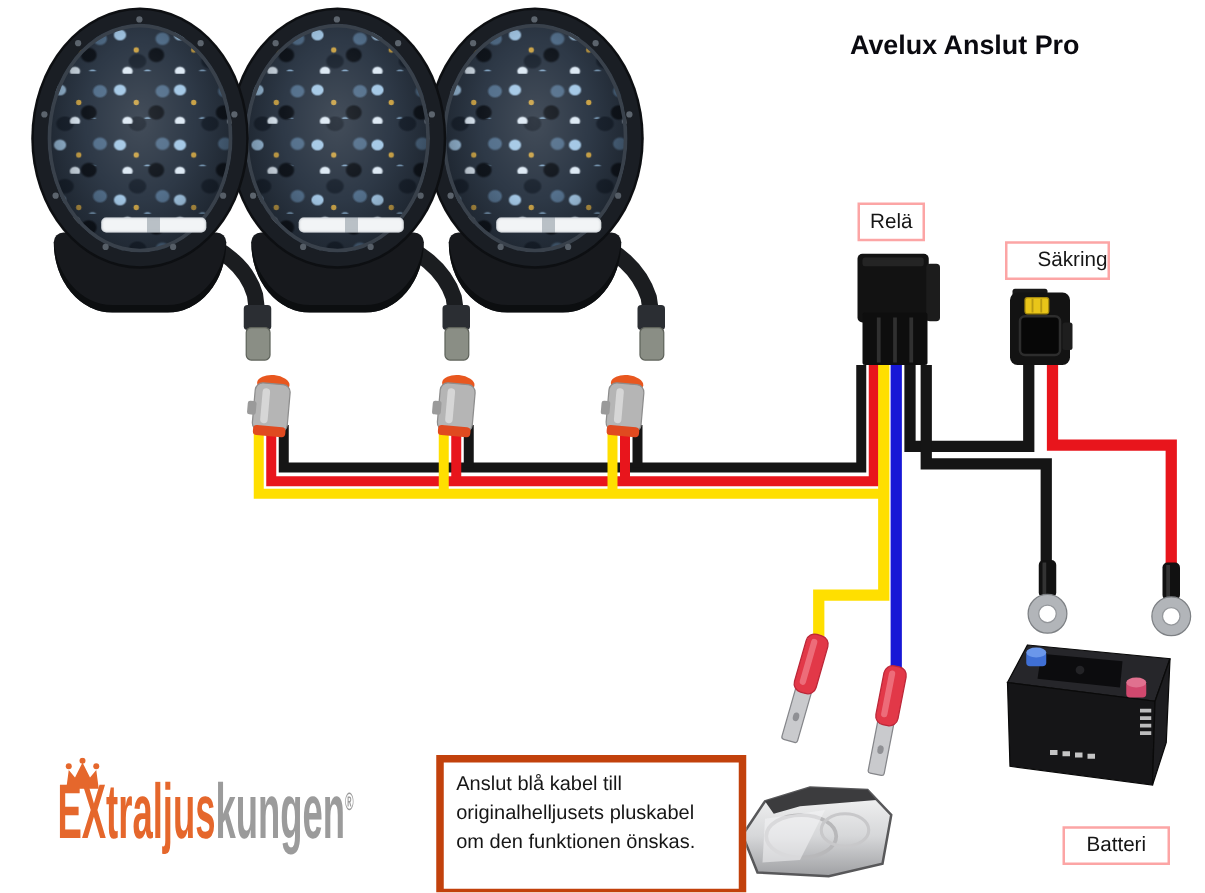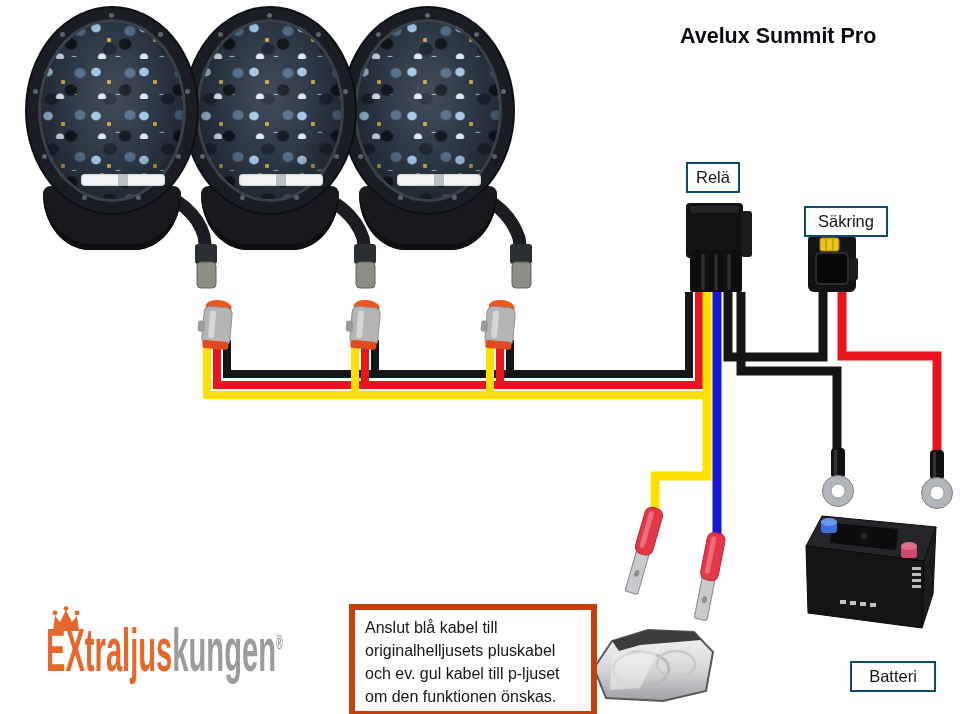"Avelux Summit Pro" div { text: Summit -> Anslut }
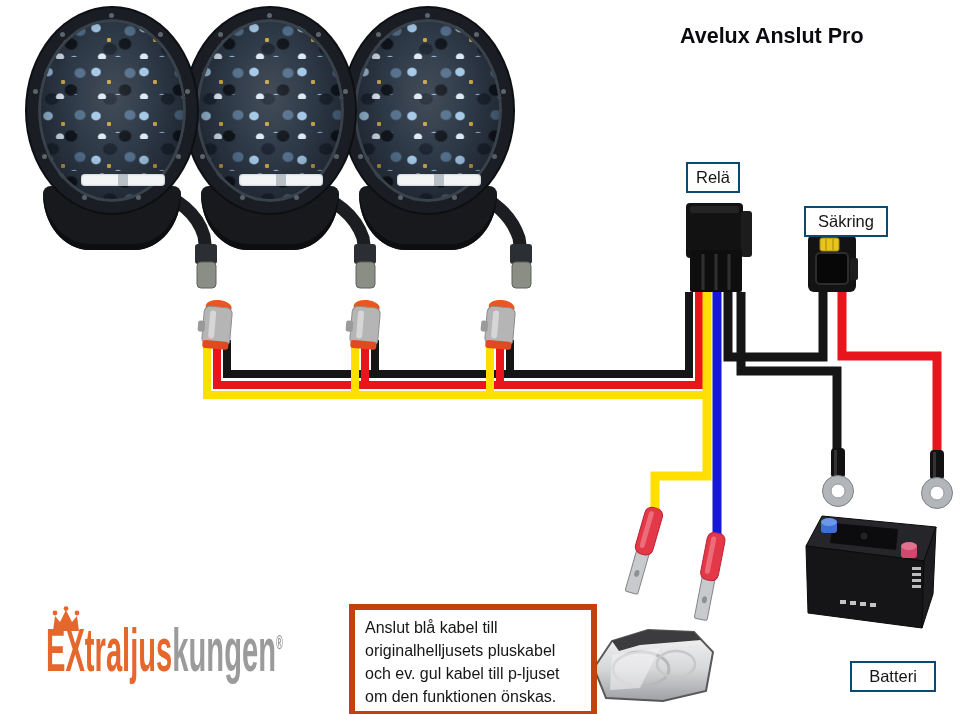"Relä" .tag { border: 2px solid #0c4a6e -> 2px solid #fca5a5 }
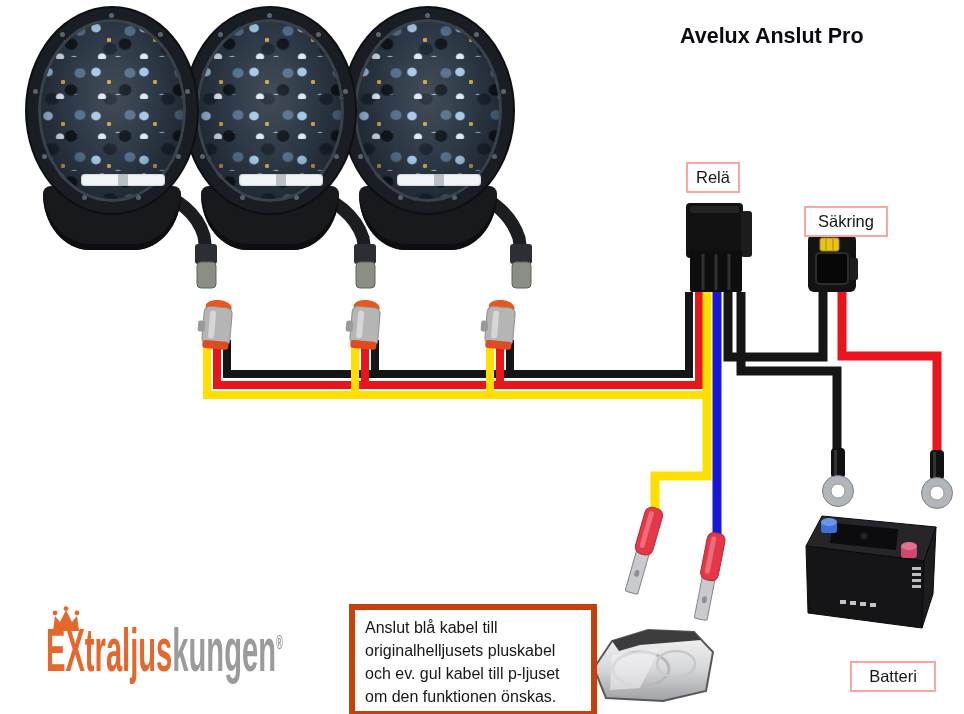"Säkring" #tag-fuse { text-align: none -> right; top: 206px -> 193px }
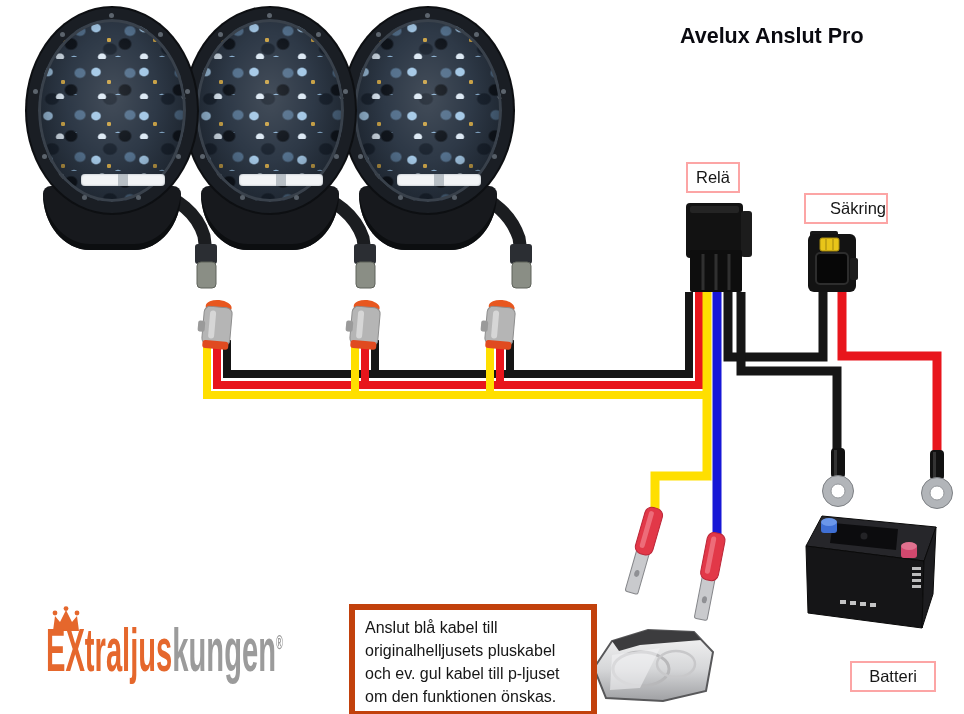"och ev. gul kabel till" div { html: <div>och ev. gul kabel till p-ljuset</div> -> none }
